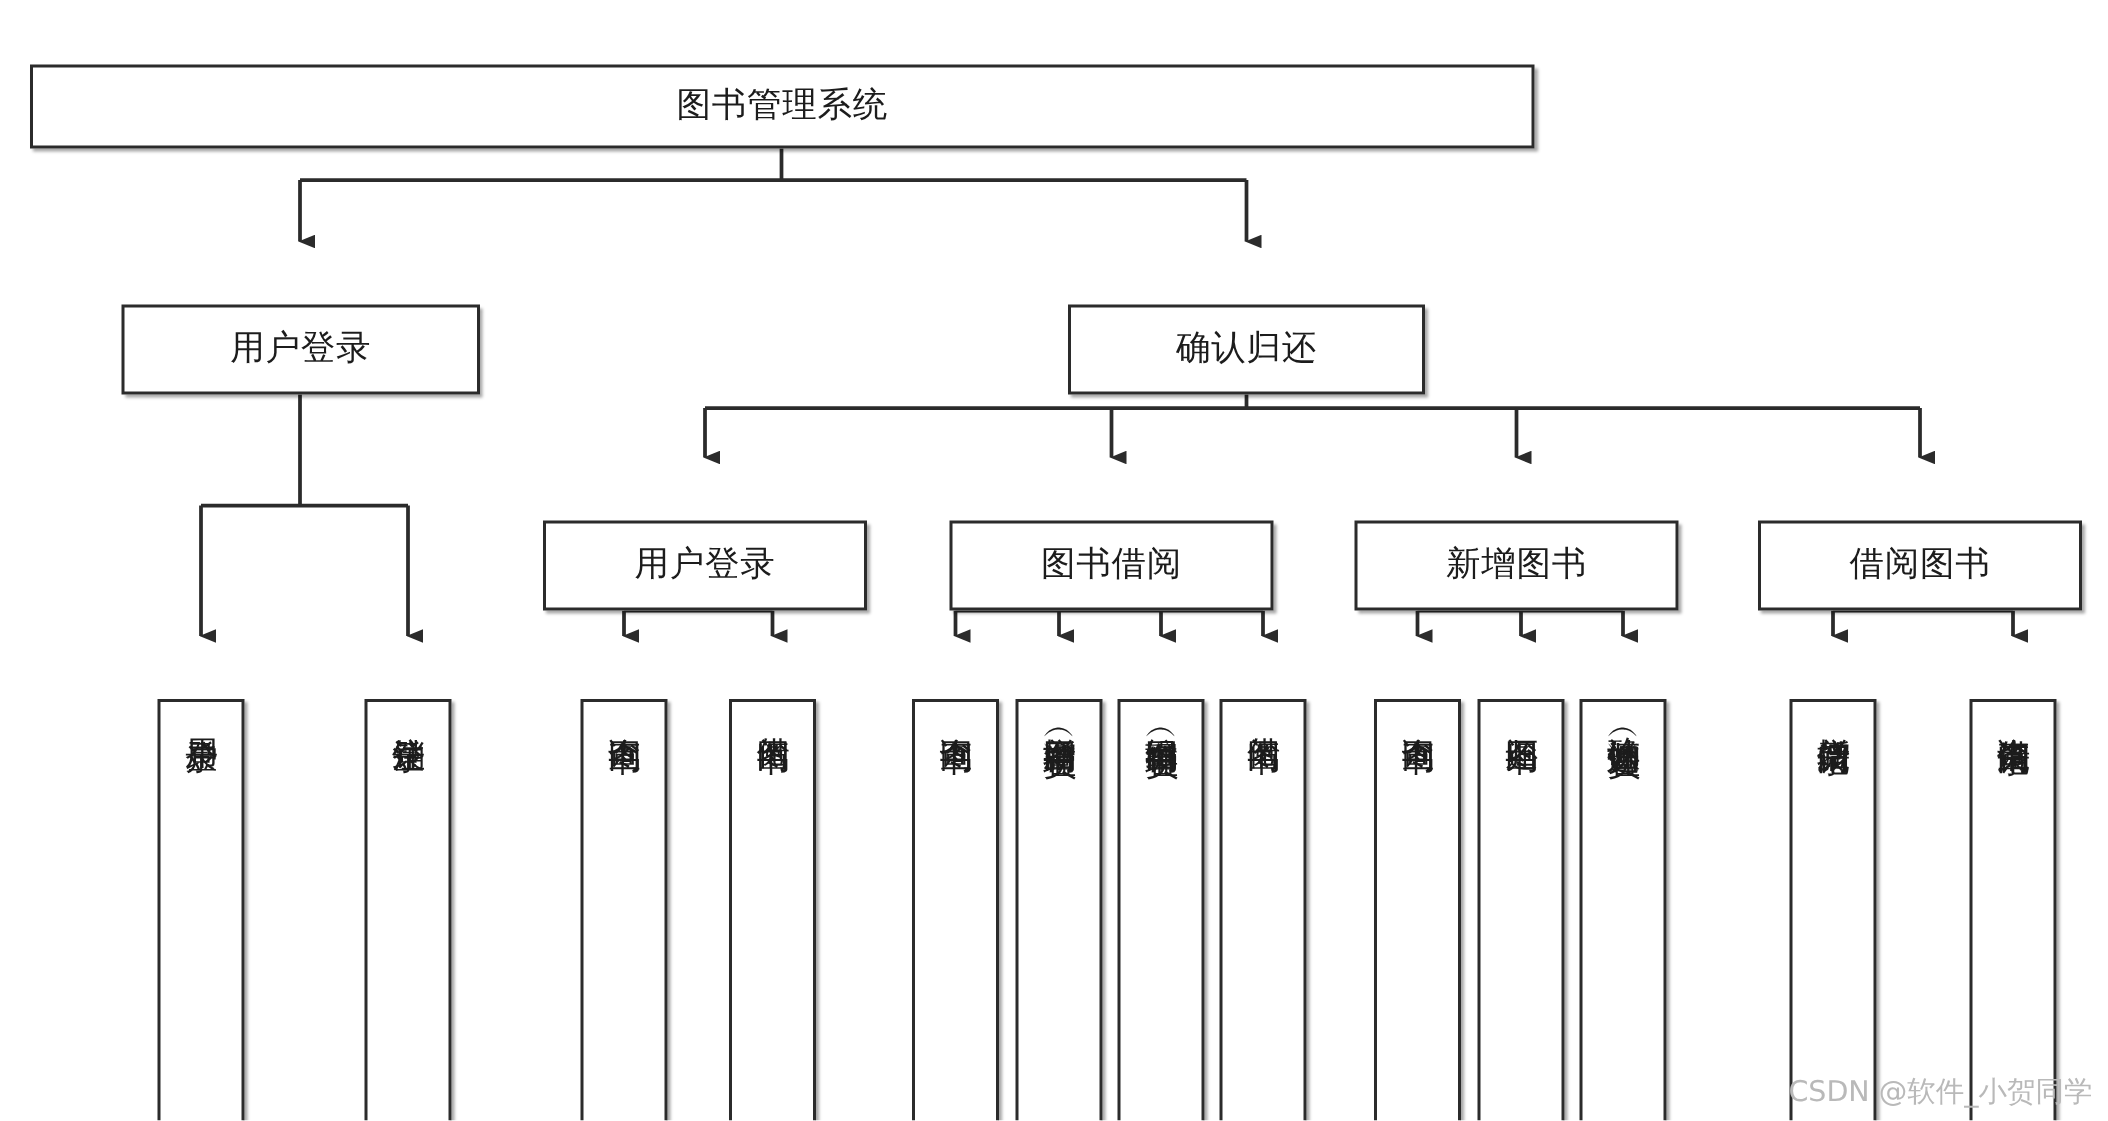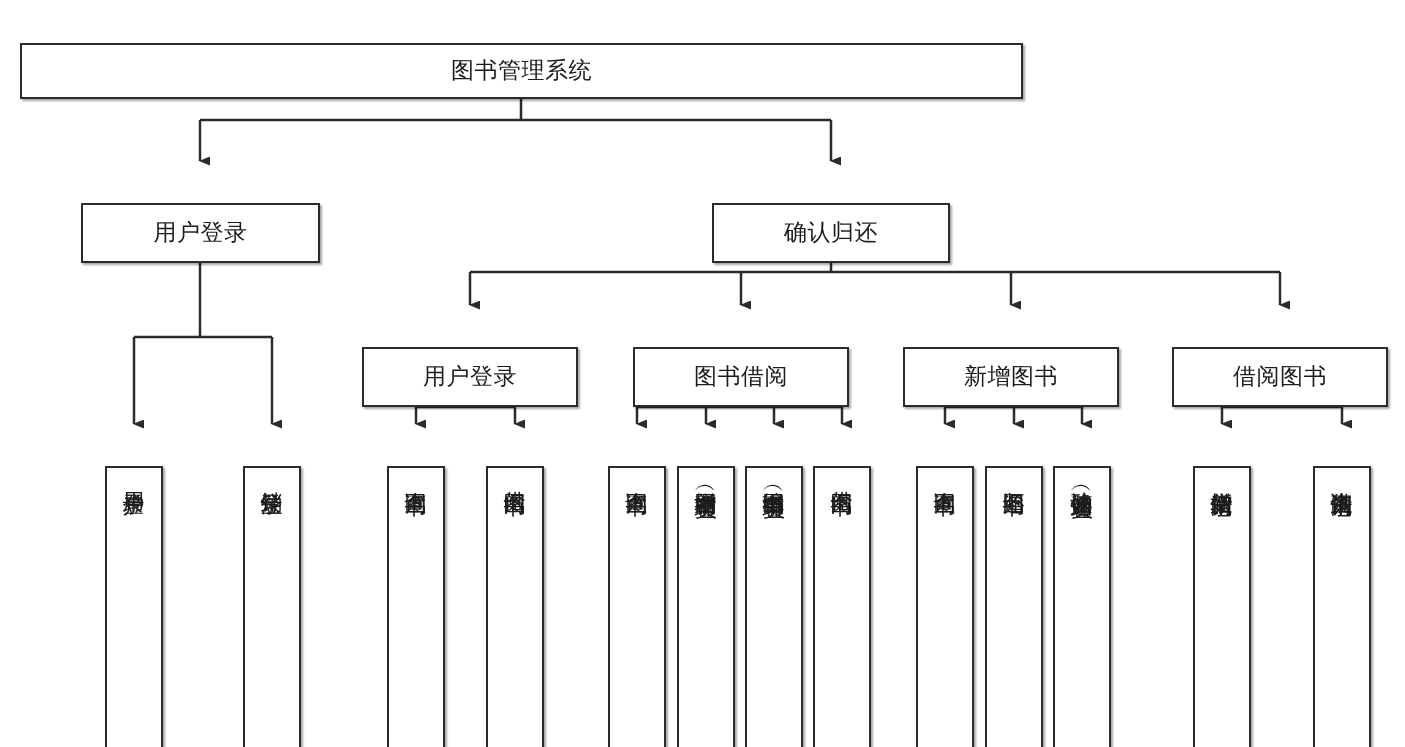"CSDN @软件_小贺同学" div.watermark { html: none -> <div>CSDN @软件_小贺同学</div> }
